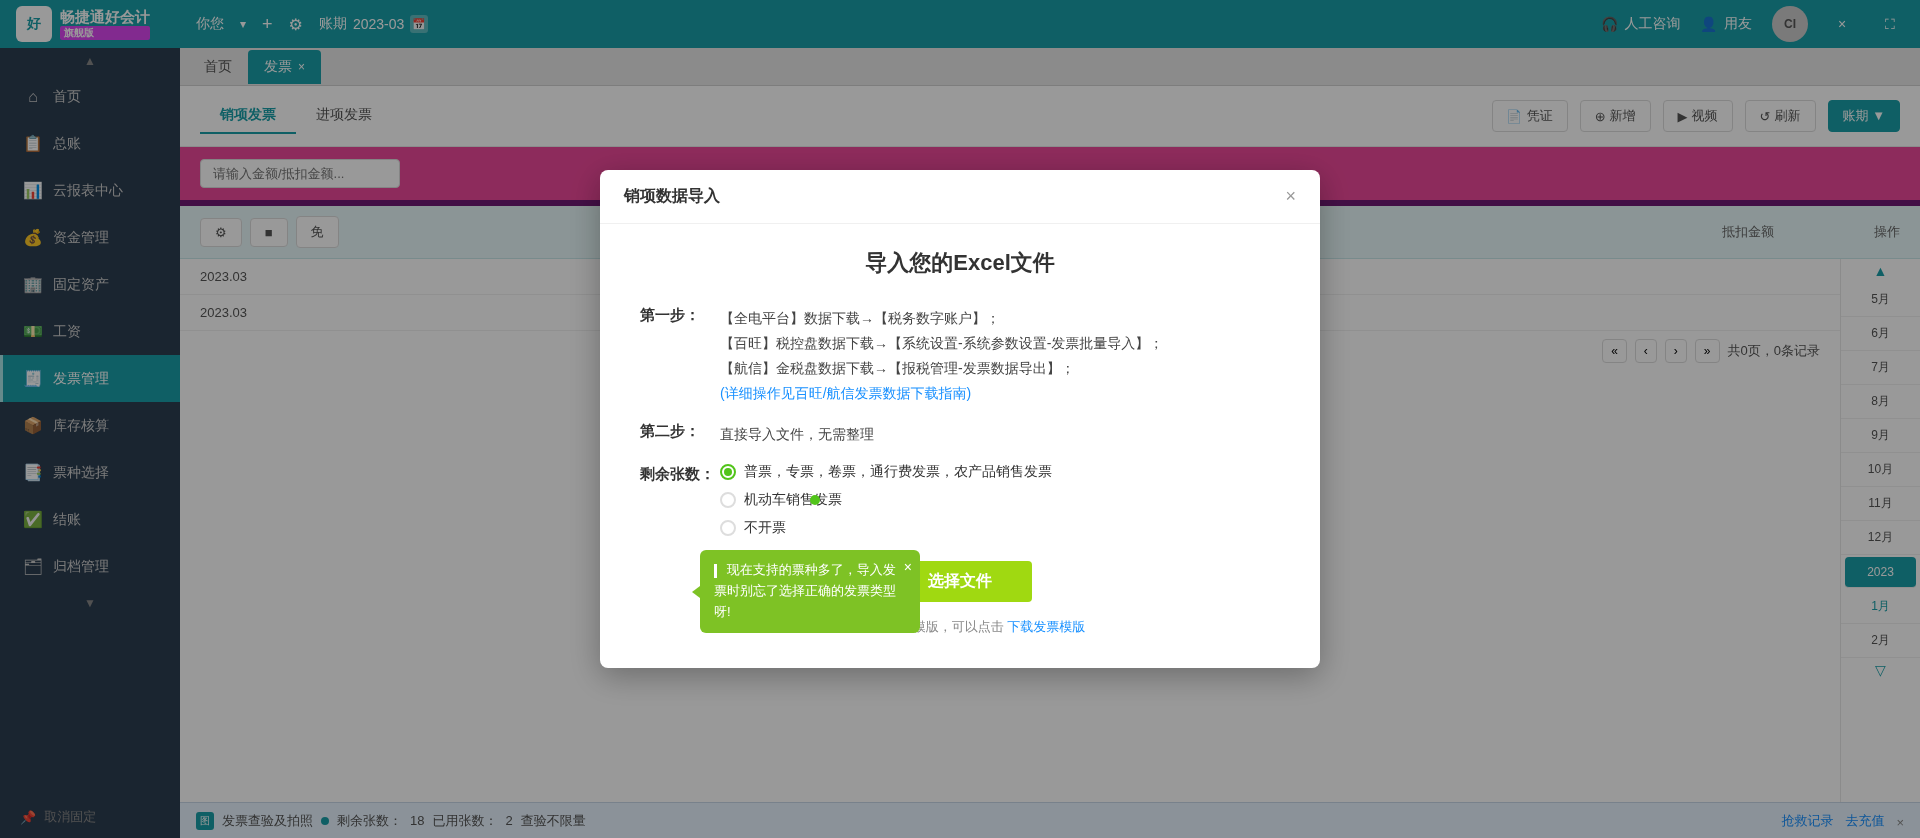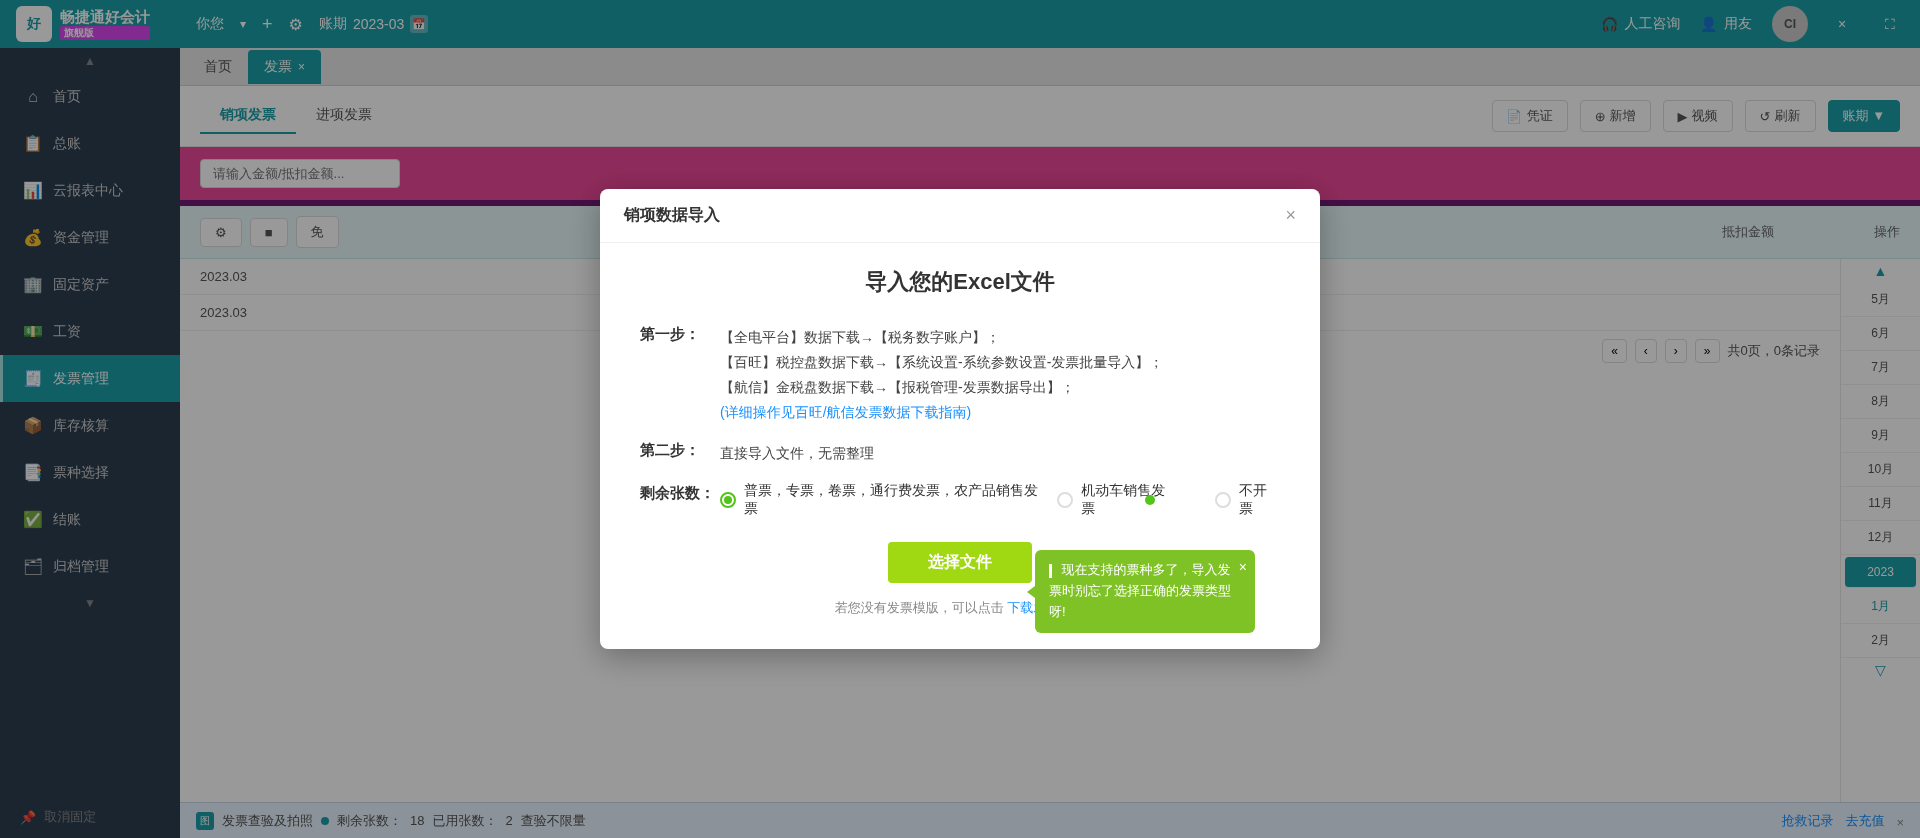"普票，专票，卷票，通行费发票，农产品销售发票" .ticket-options { flex-direction: row -> column }
